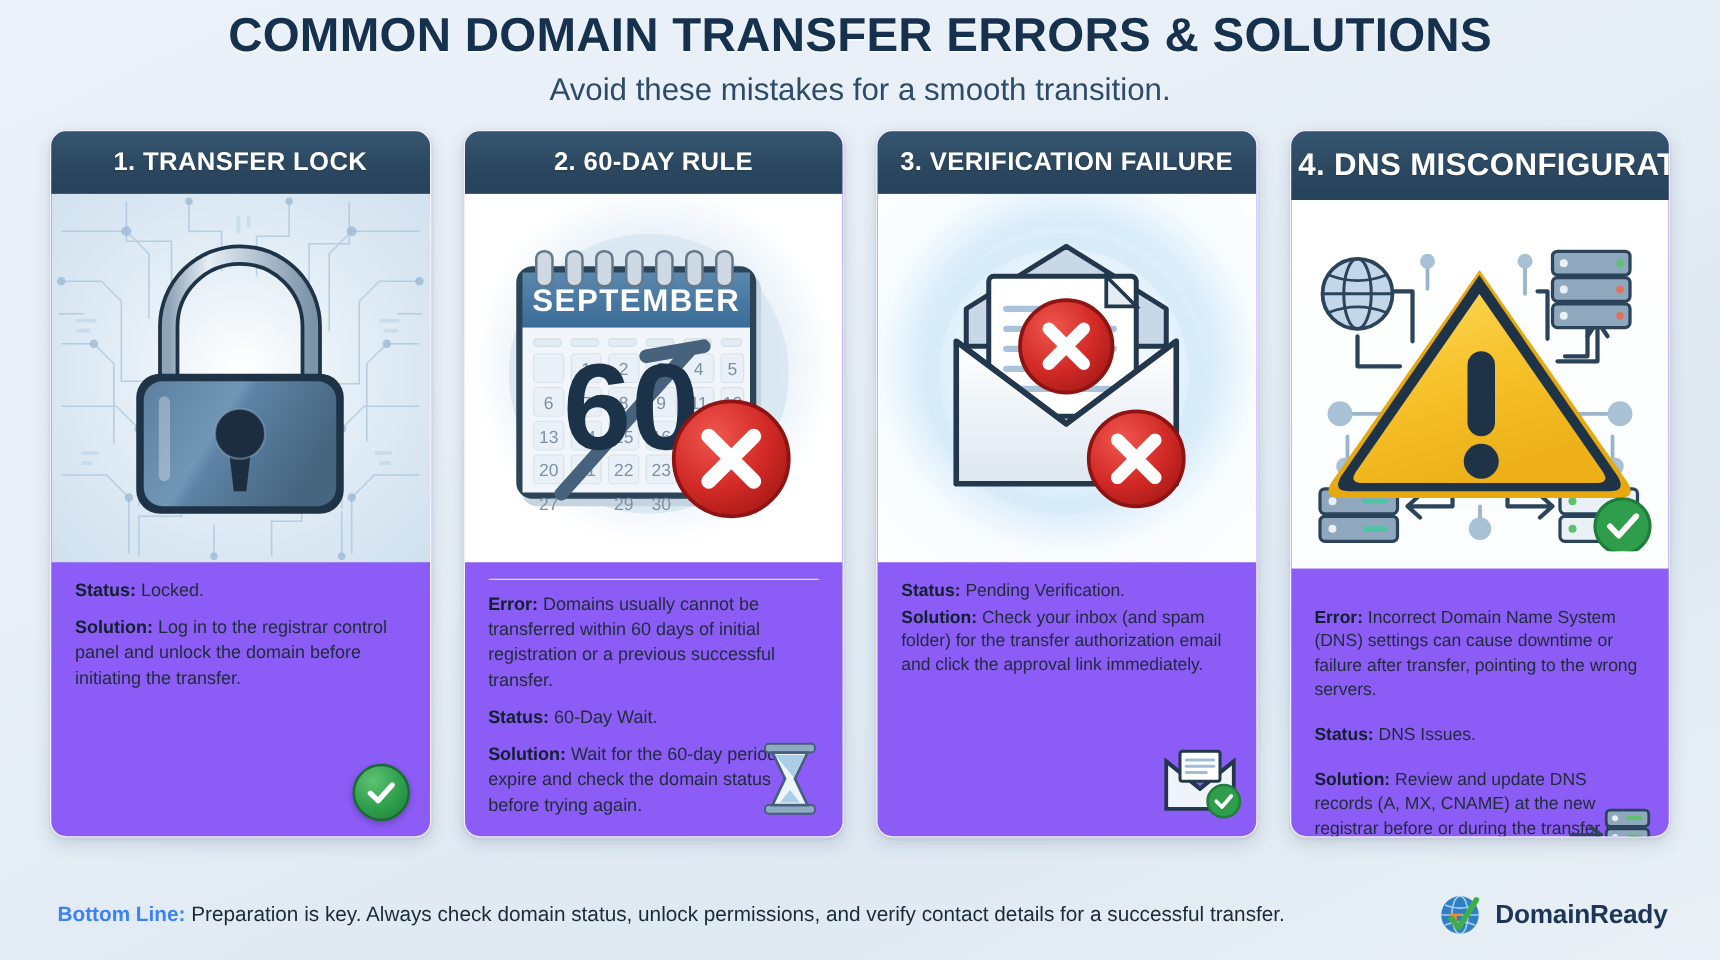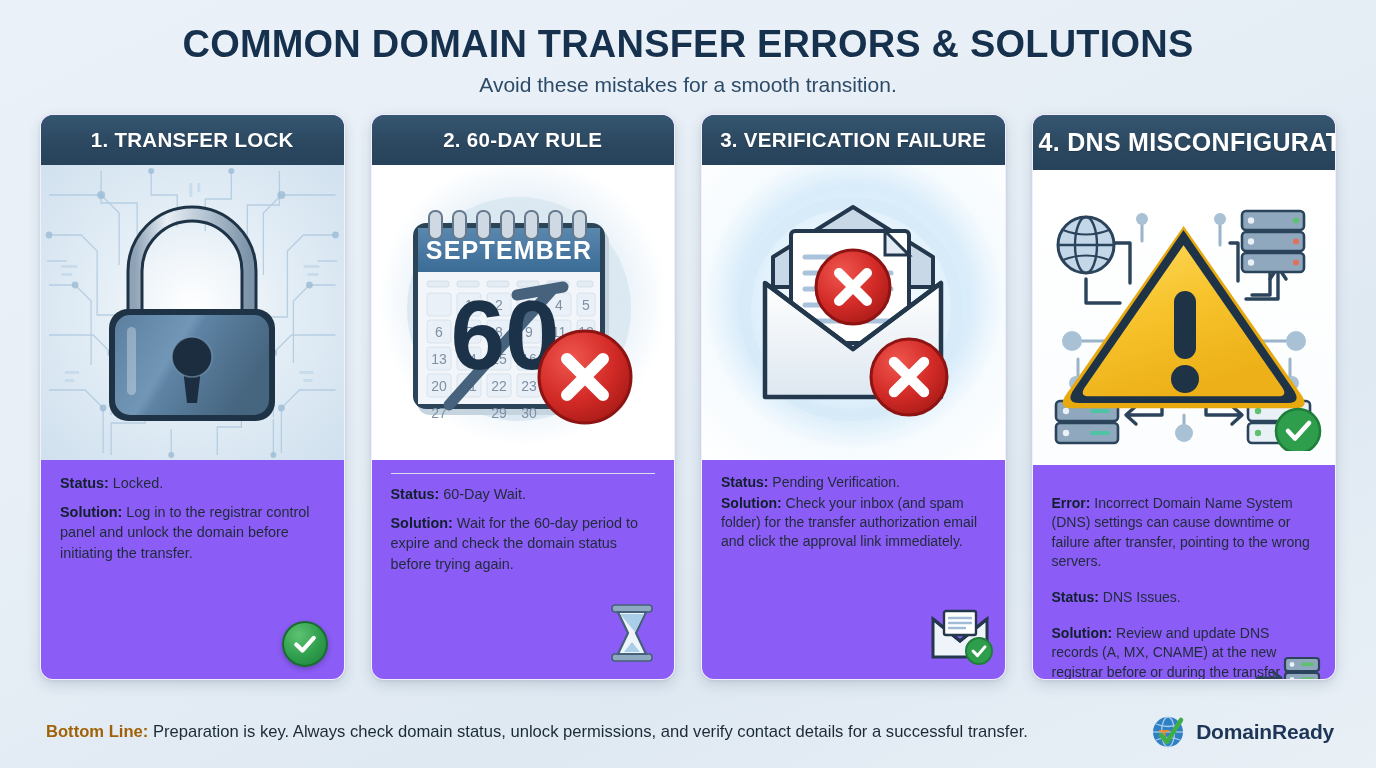"COMMON DOMAIN TRANSFER ERRORS &" .header { padding-top: 23px -> 8px }
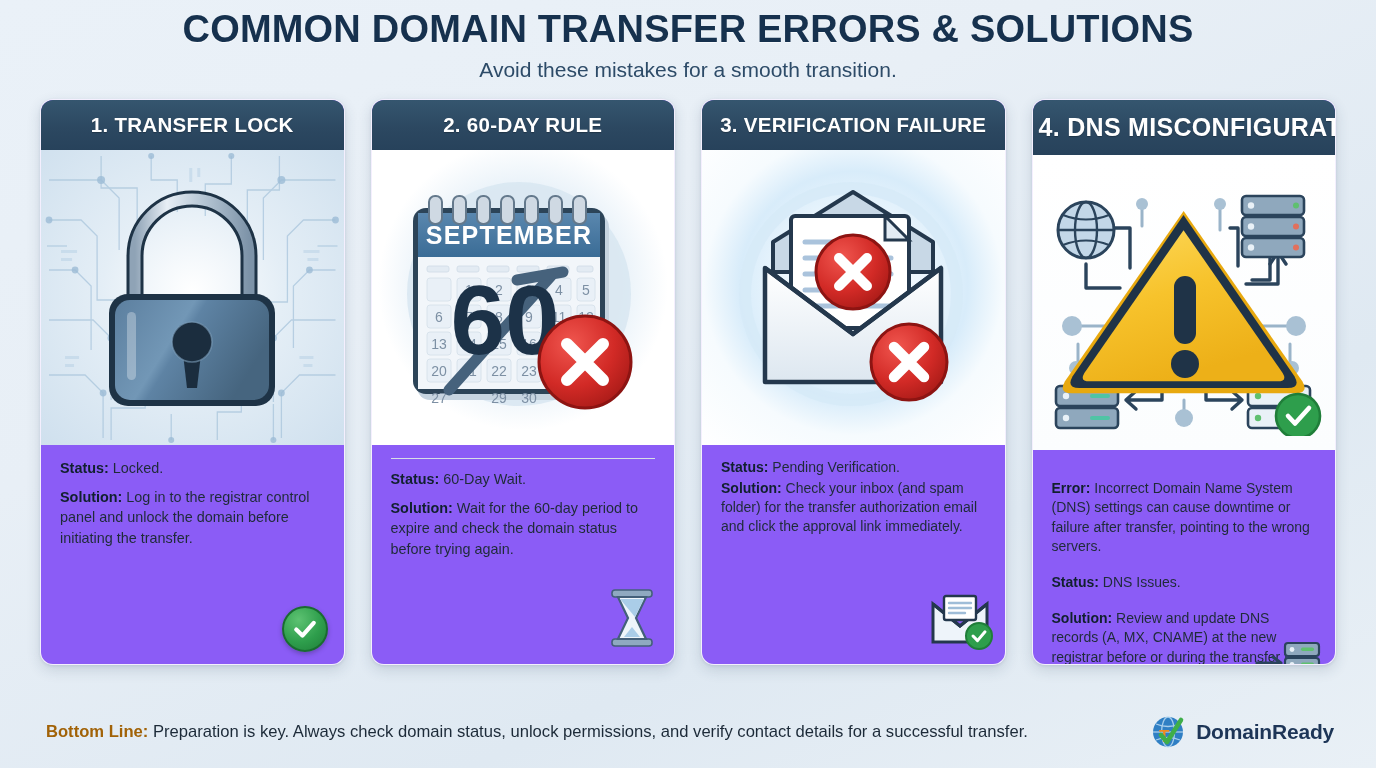"Avoid these mistakes for a" .subtitle { font-size: 21px -> 25px }
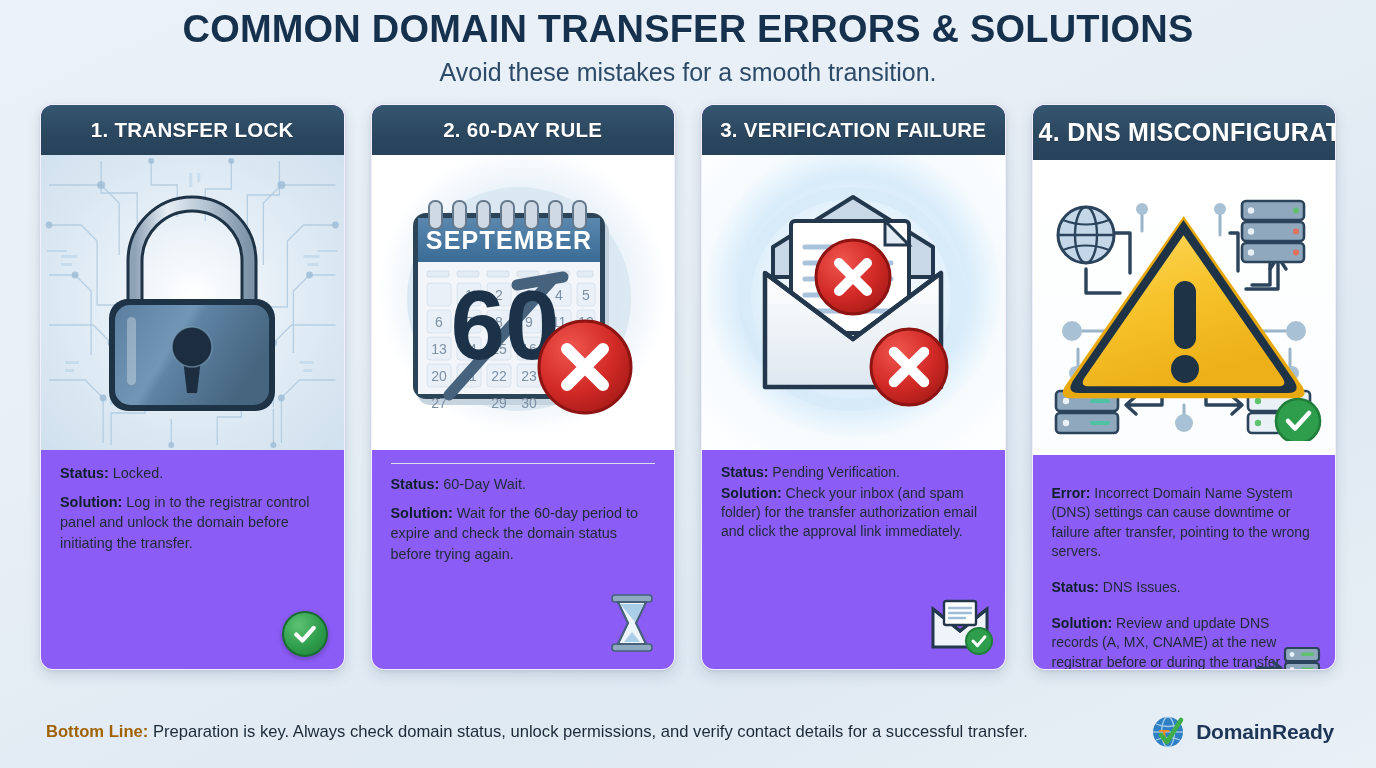"Error: Domains usually cannot be" p { html: none -> <p><b>Error:</b><span> Domains usually cannot be transferred within 60 days of initial registration or a previous successful transfer.</span></p> }
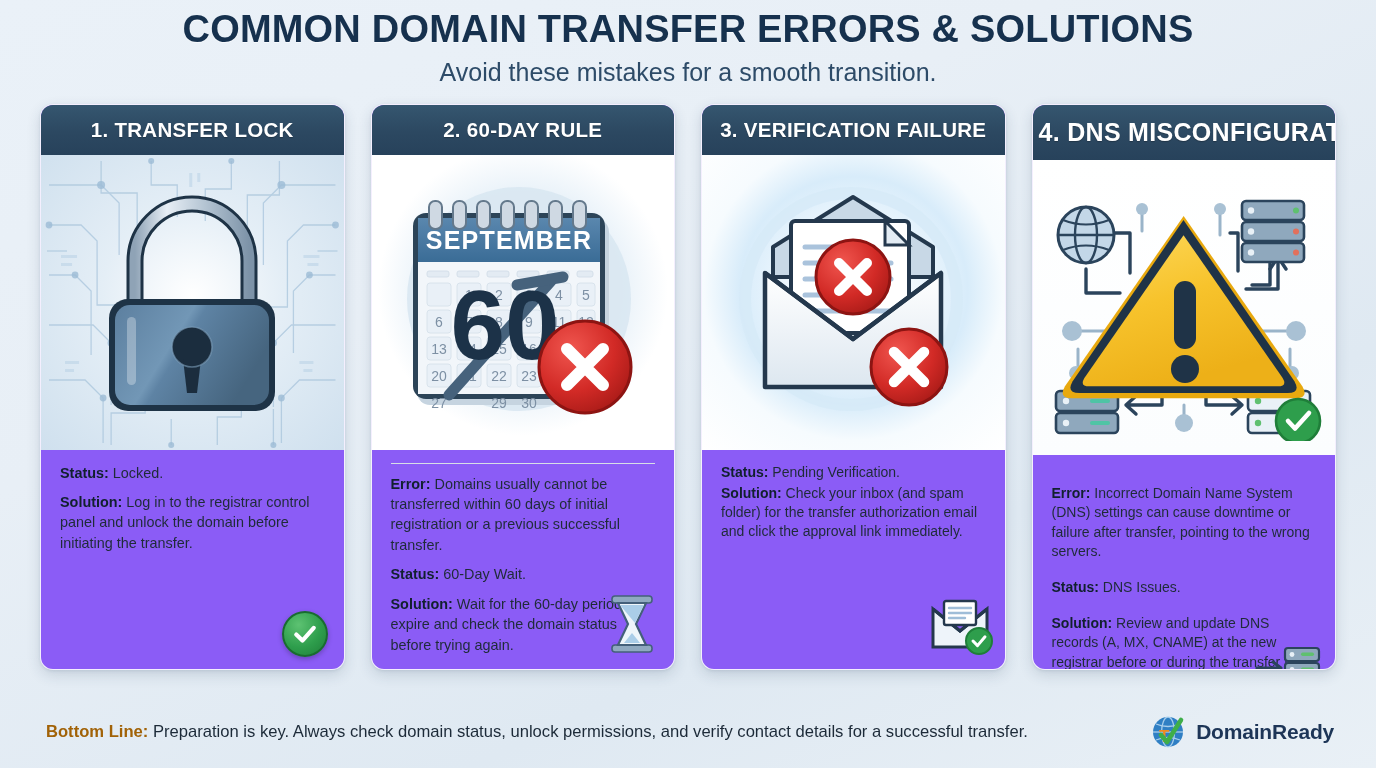"Bottom Line:" .footer-text b { color: #a16207 -> #3b82f6 }
